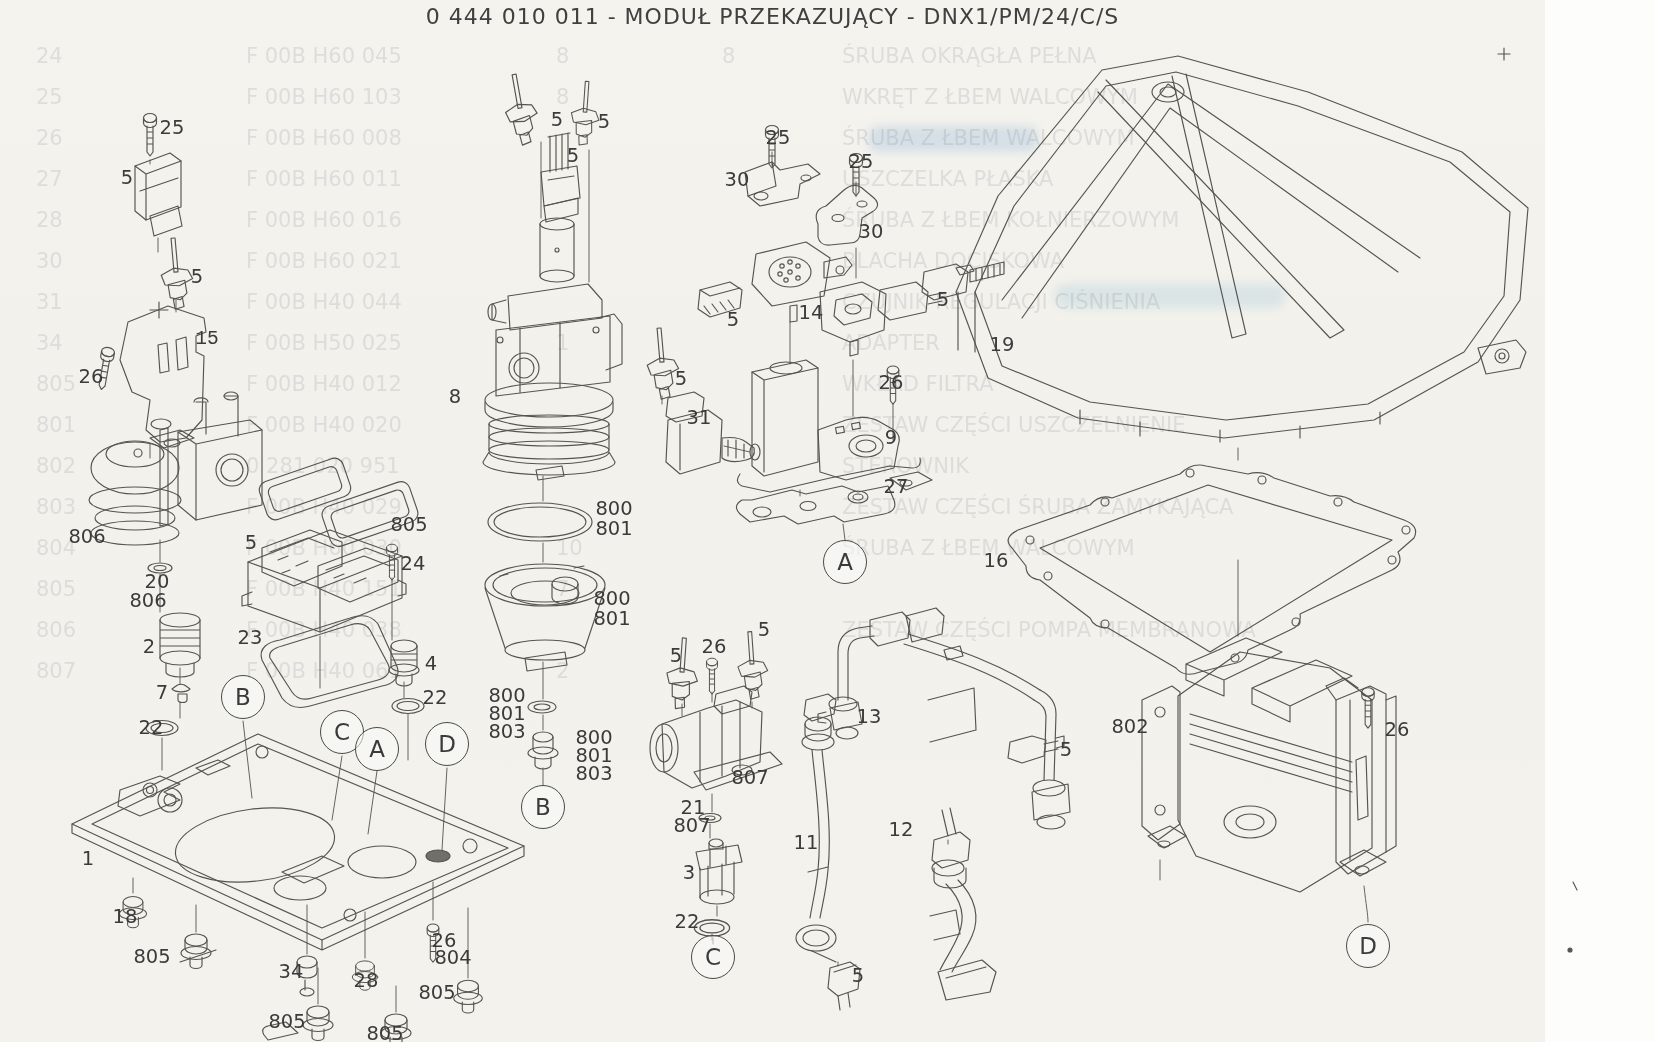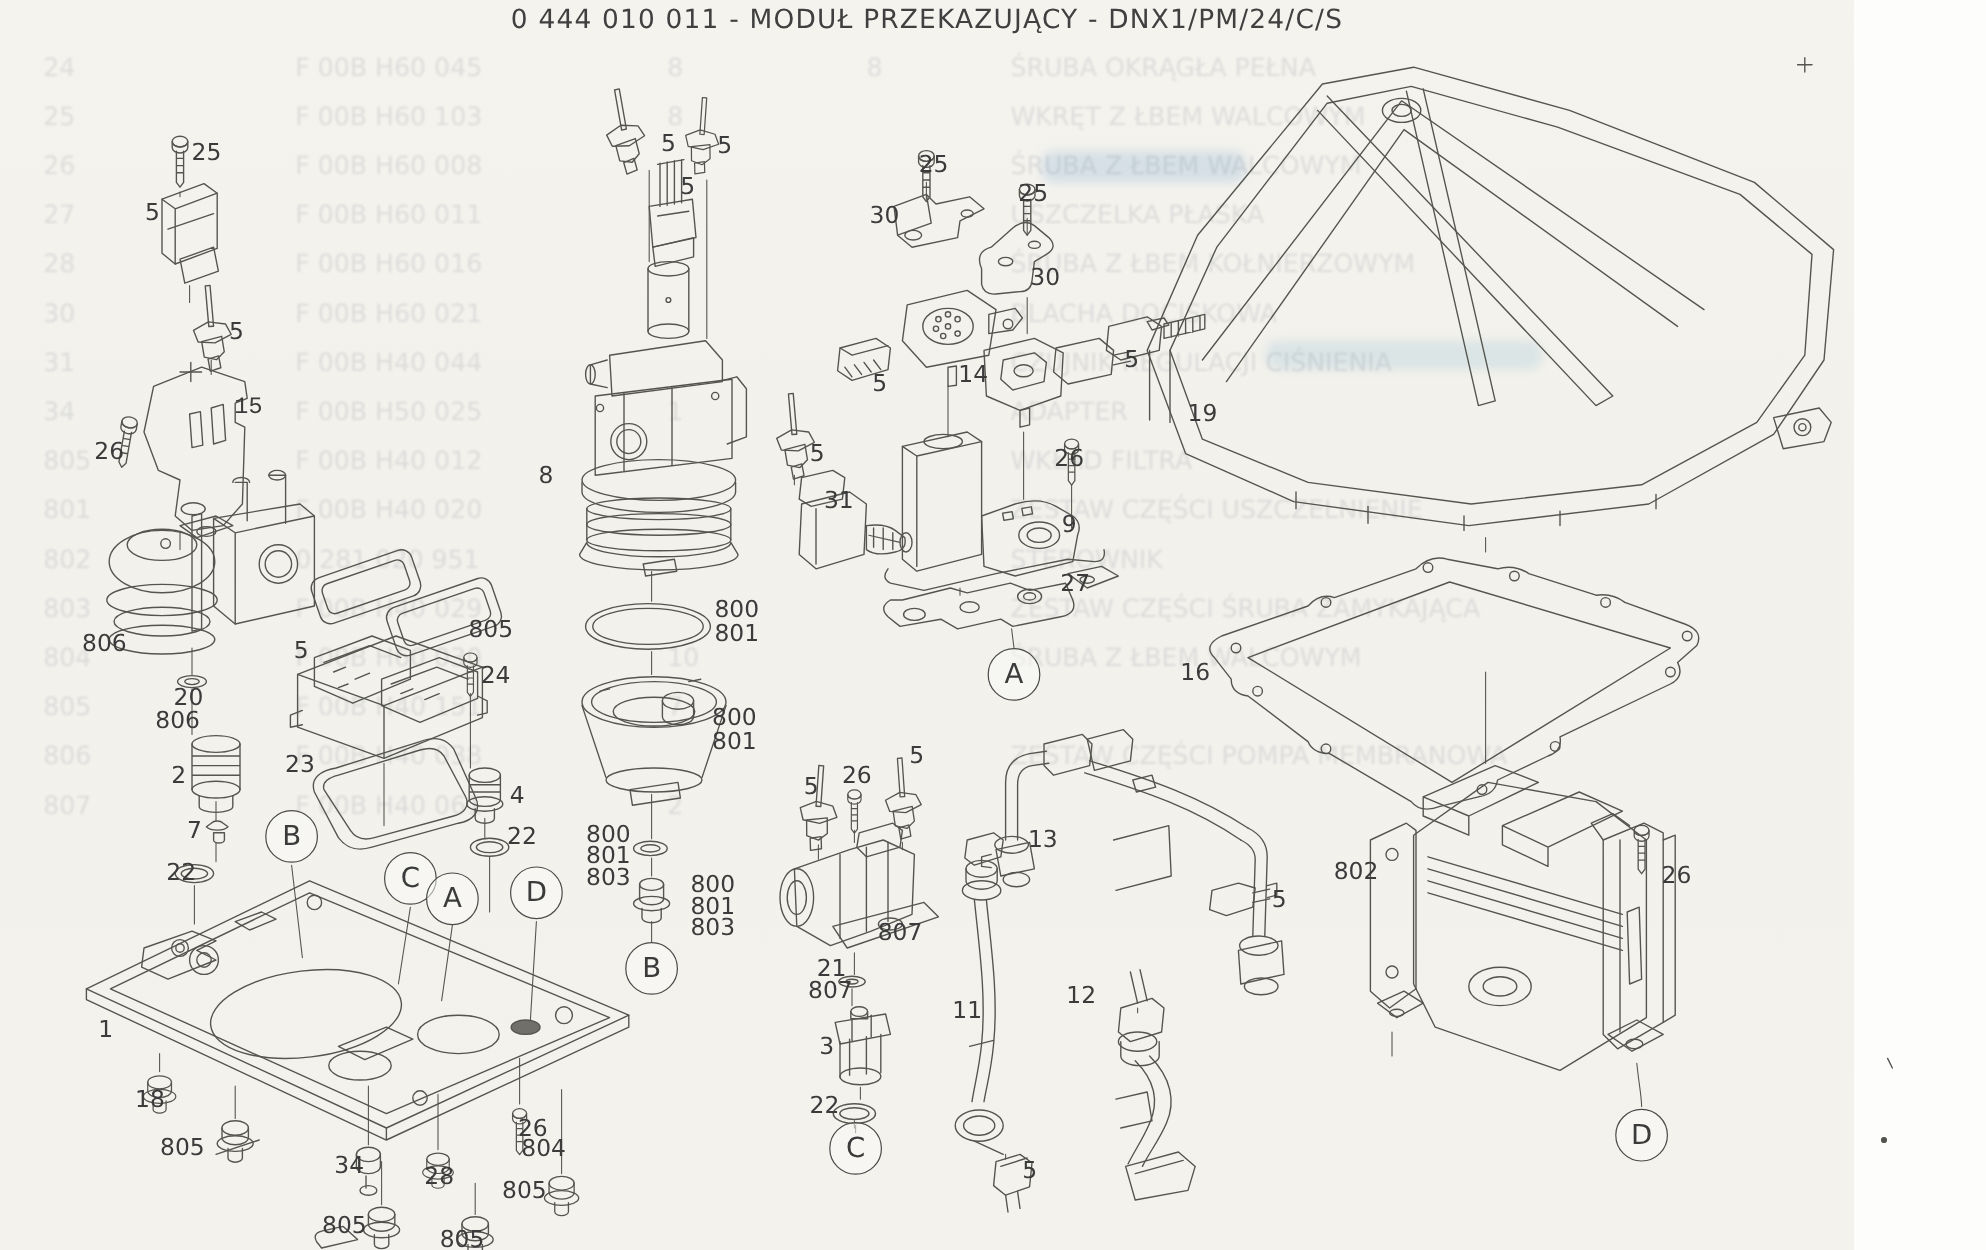"13" span.callout { top: 699px -> 716px }
